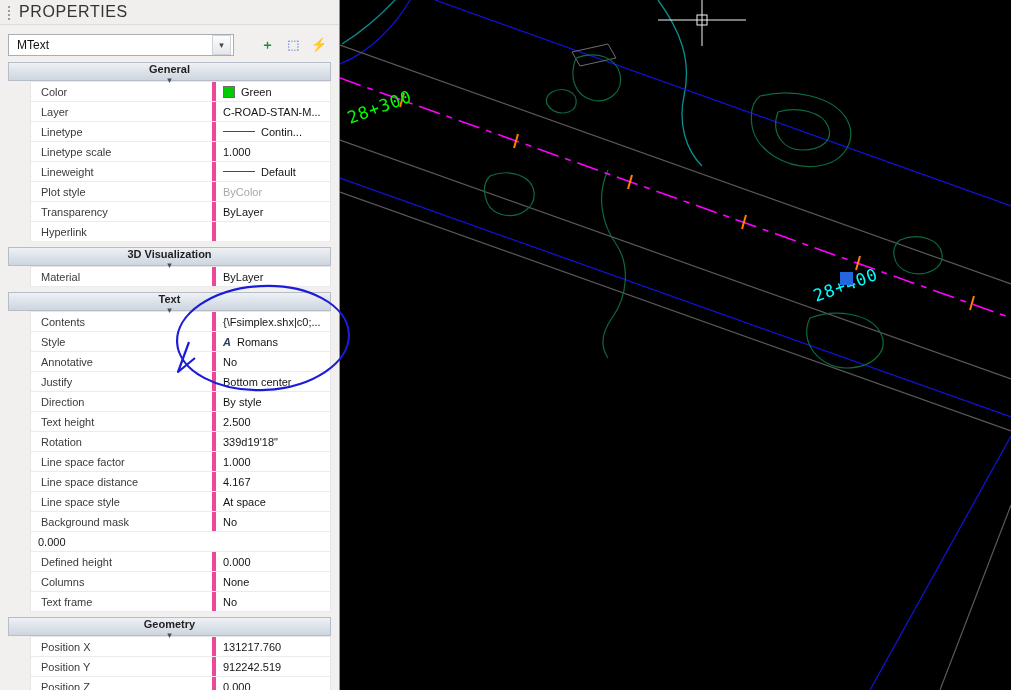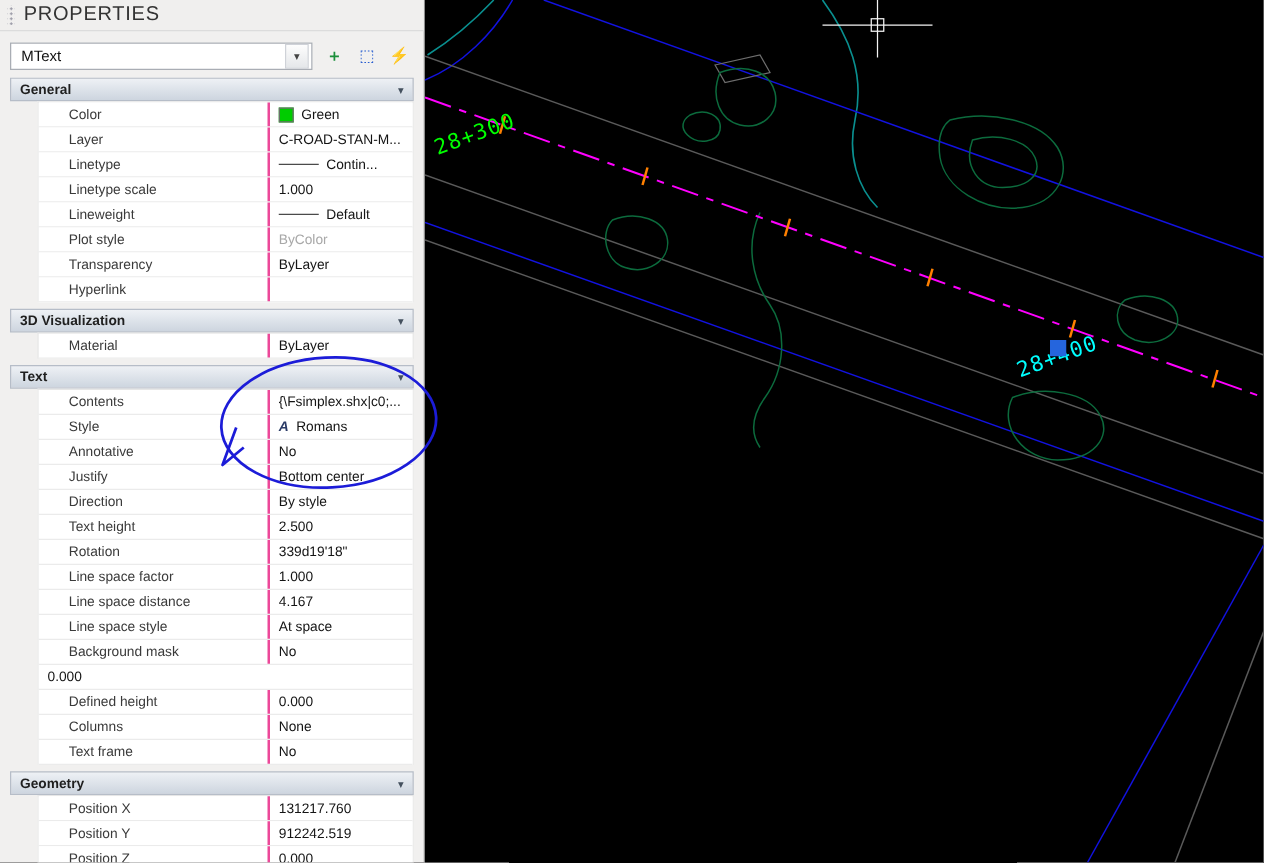"MText" .selector-row { gap: 6px -> 22px }
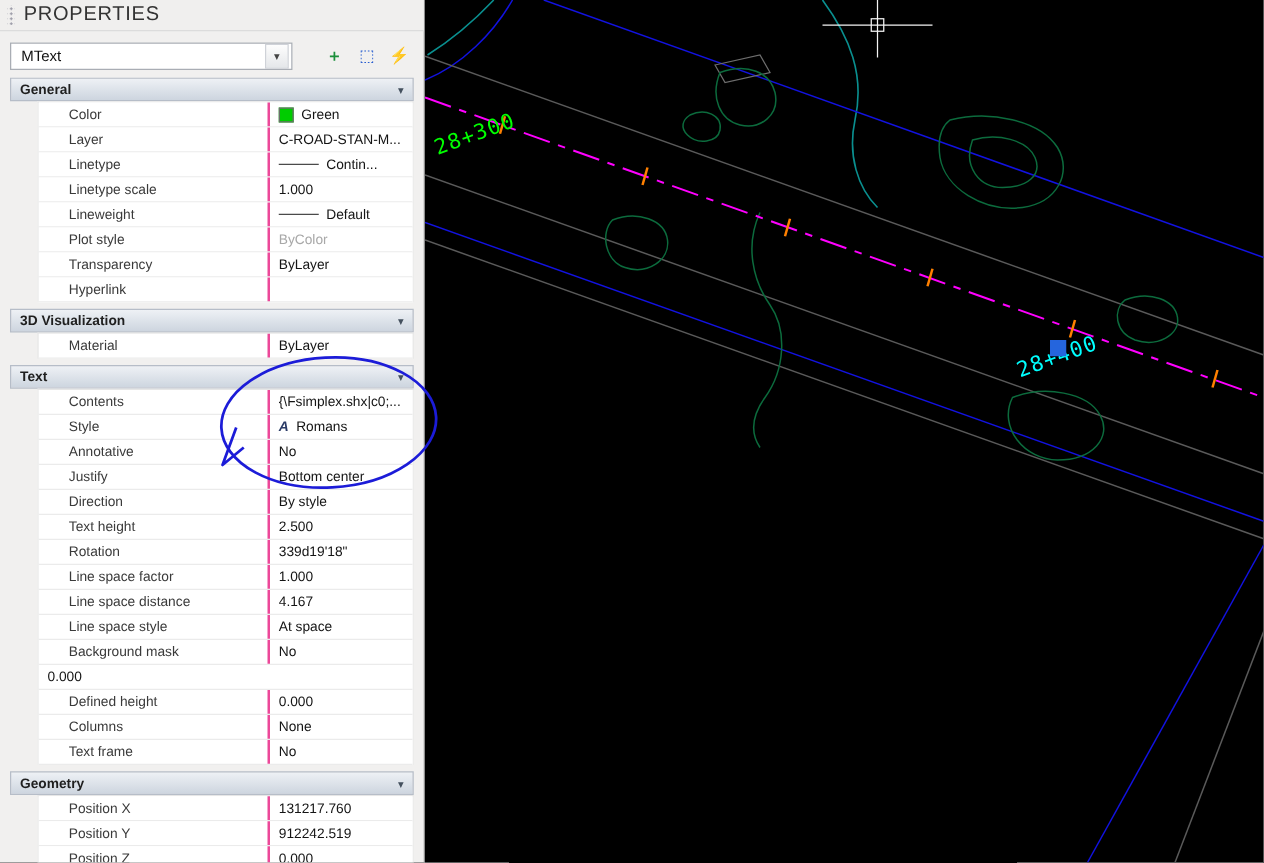"General" .section-header { flex-direction: none -> column }
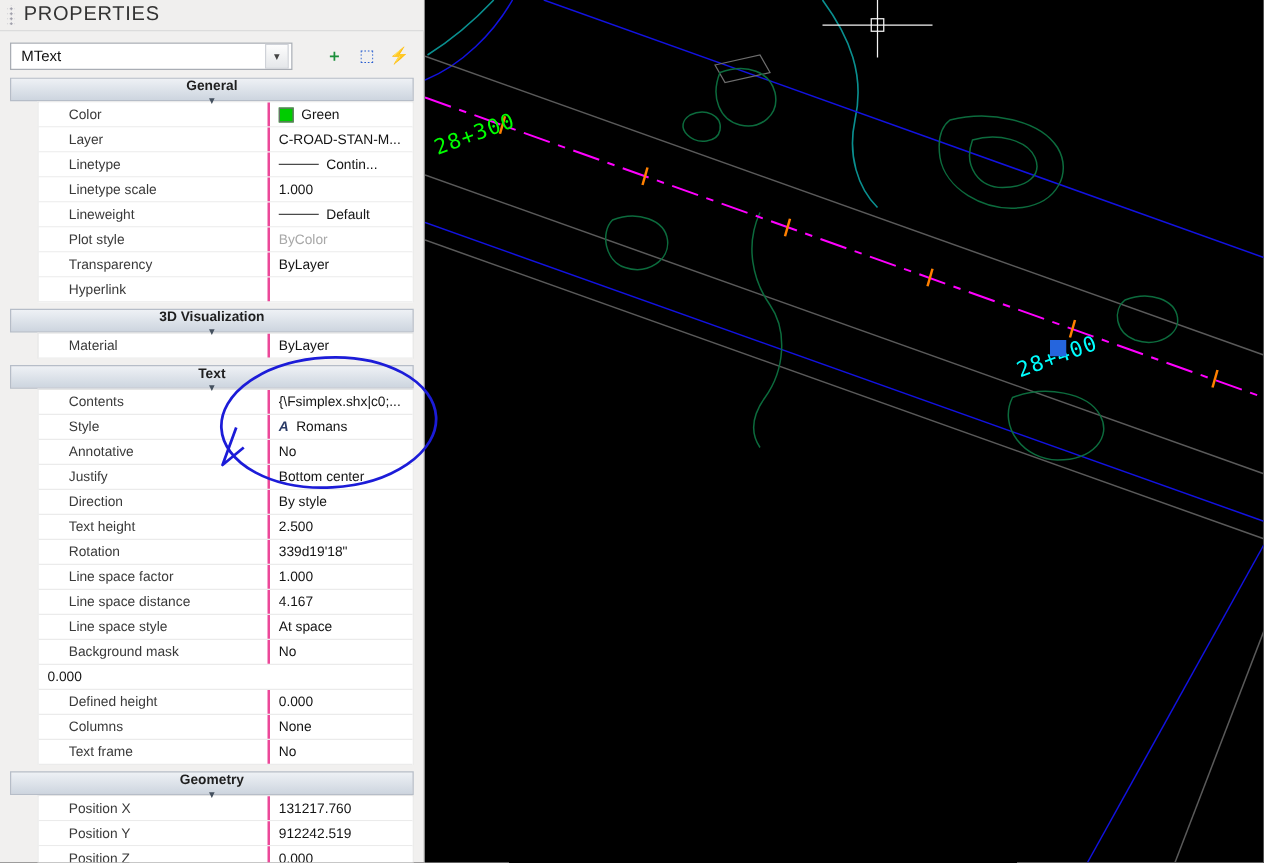"Color" .plabel { border-right: 2px solid #ec4899 -> 4px solid #ec4899; padding-left: 24px -> 10px }
